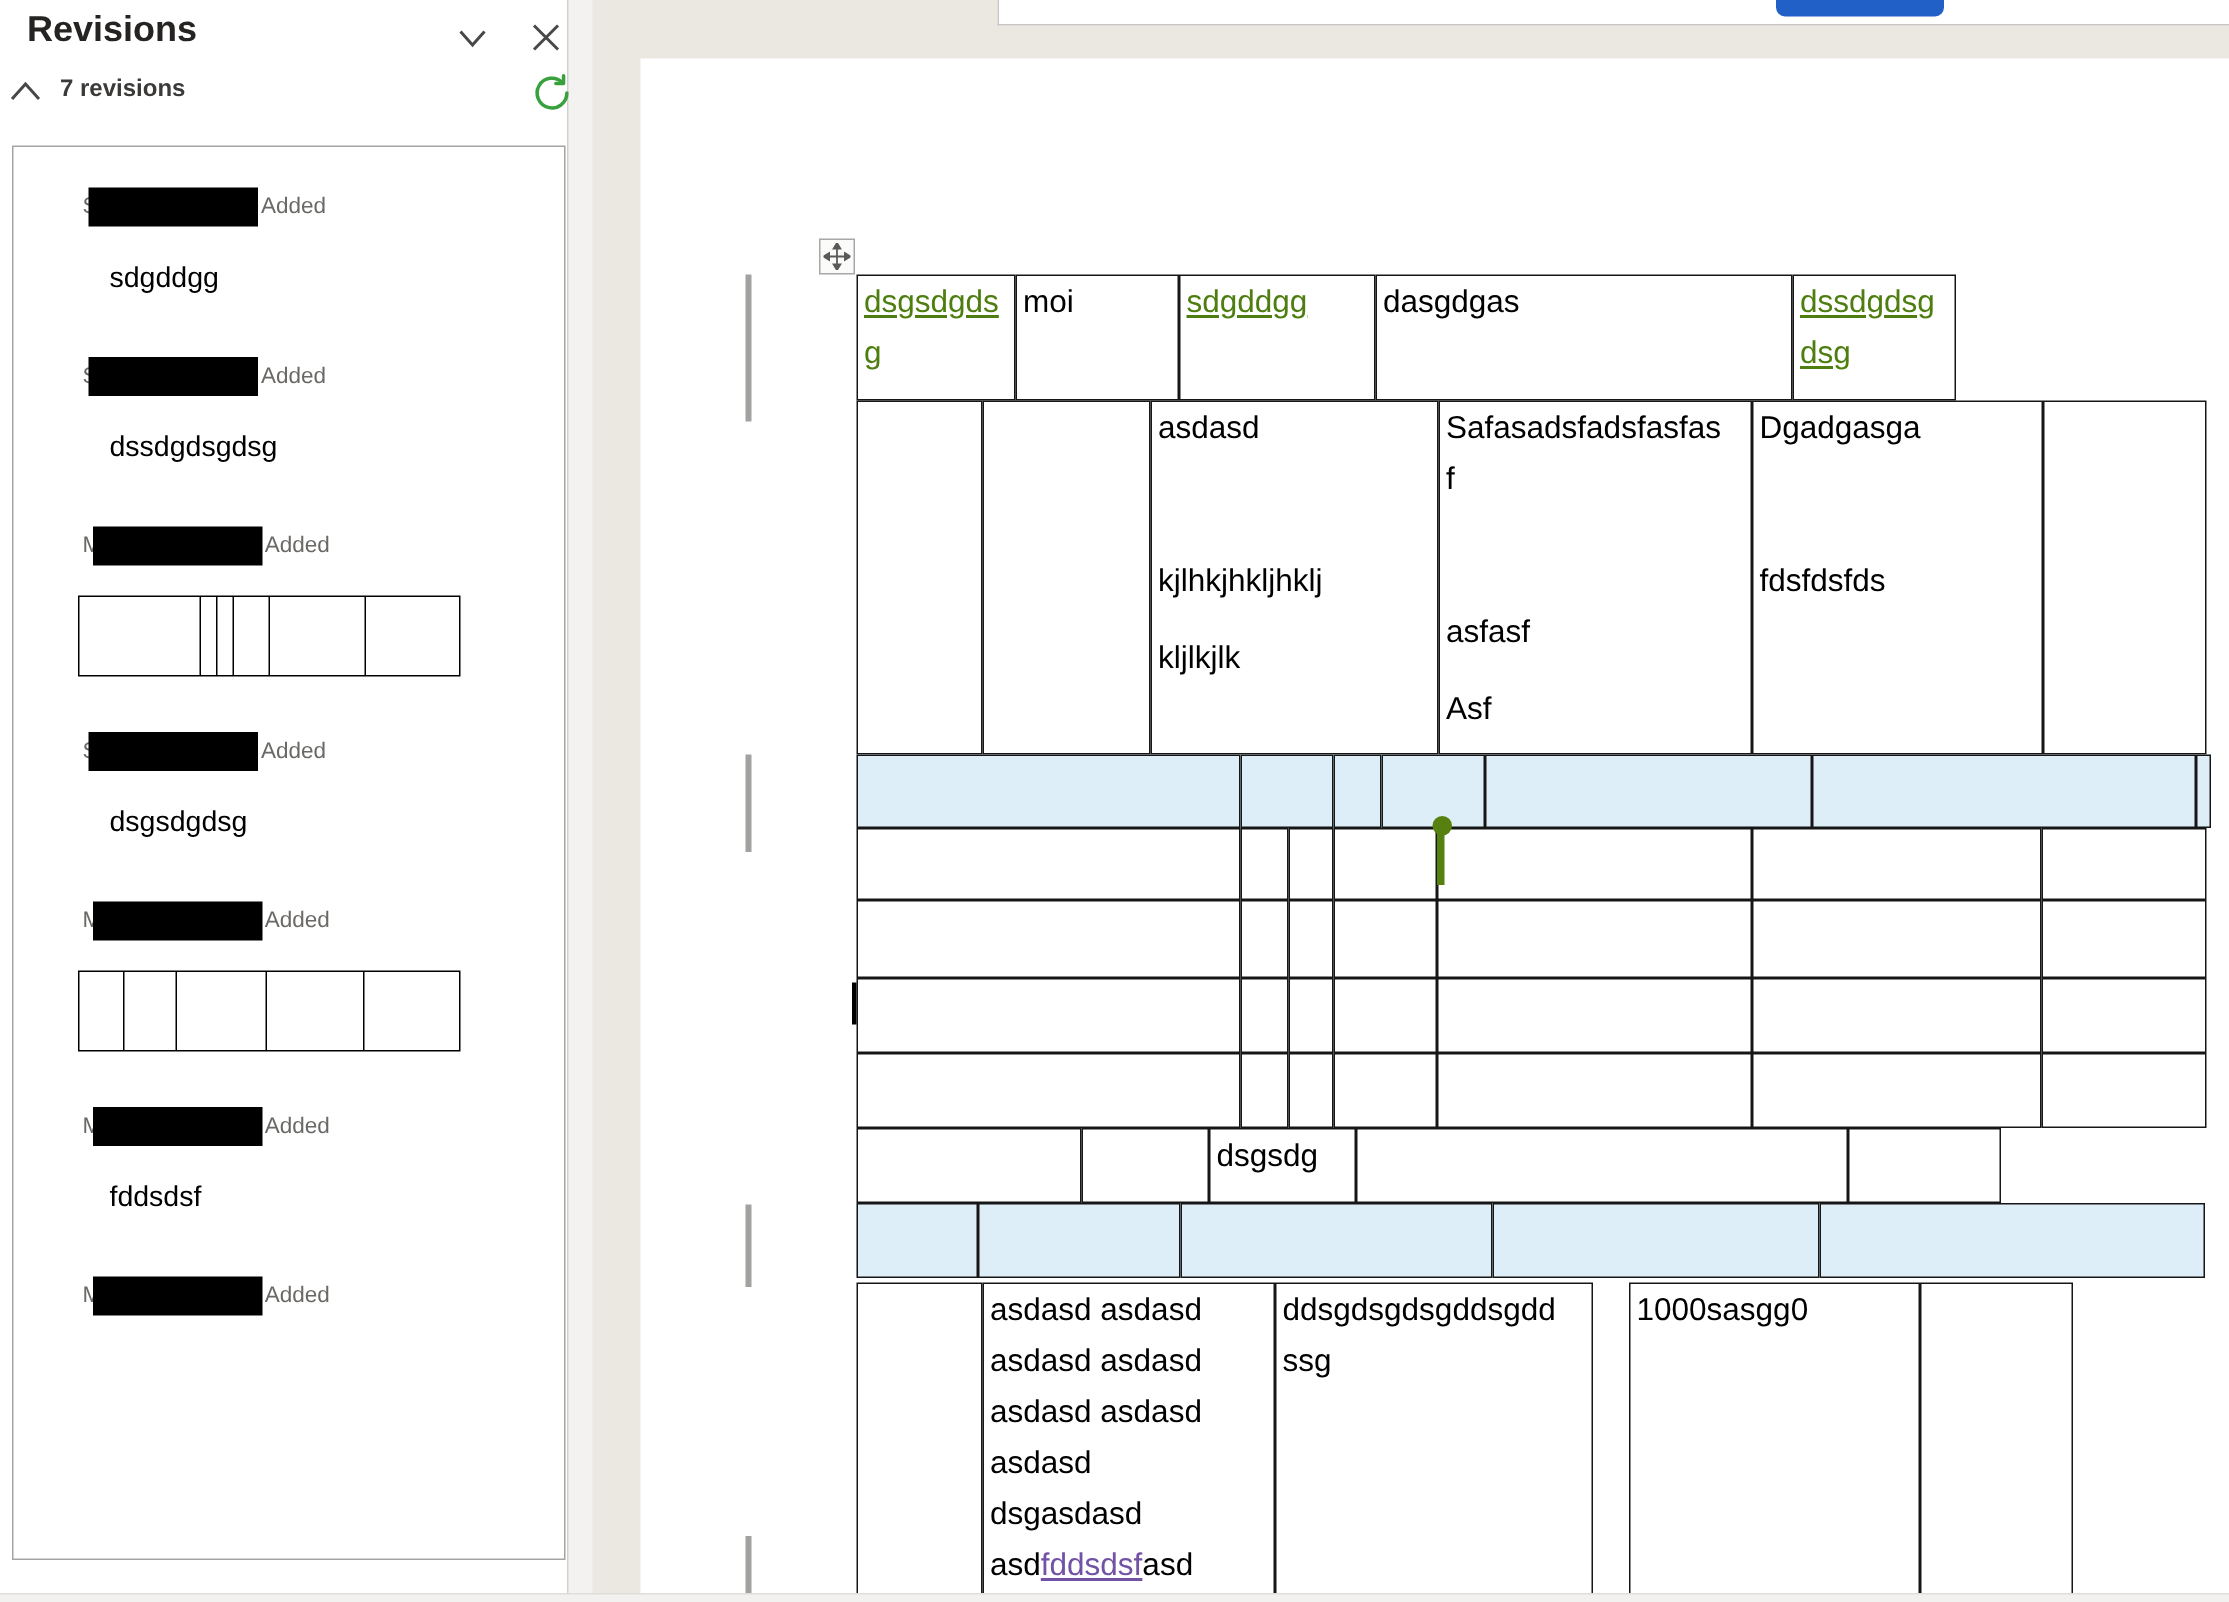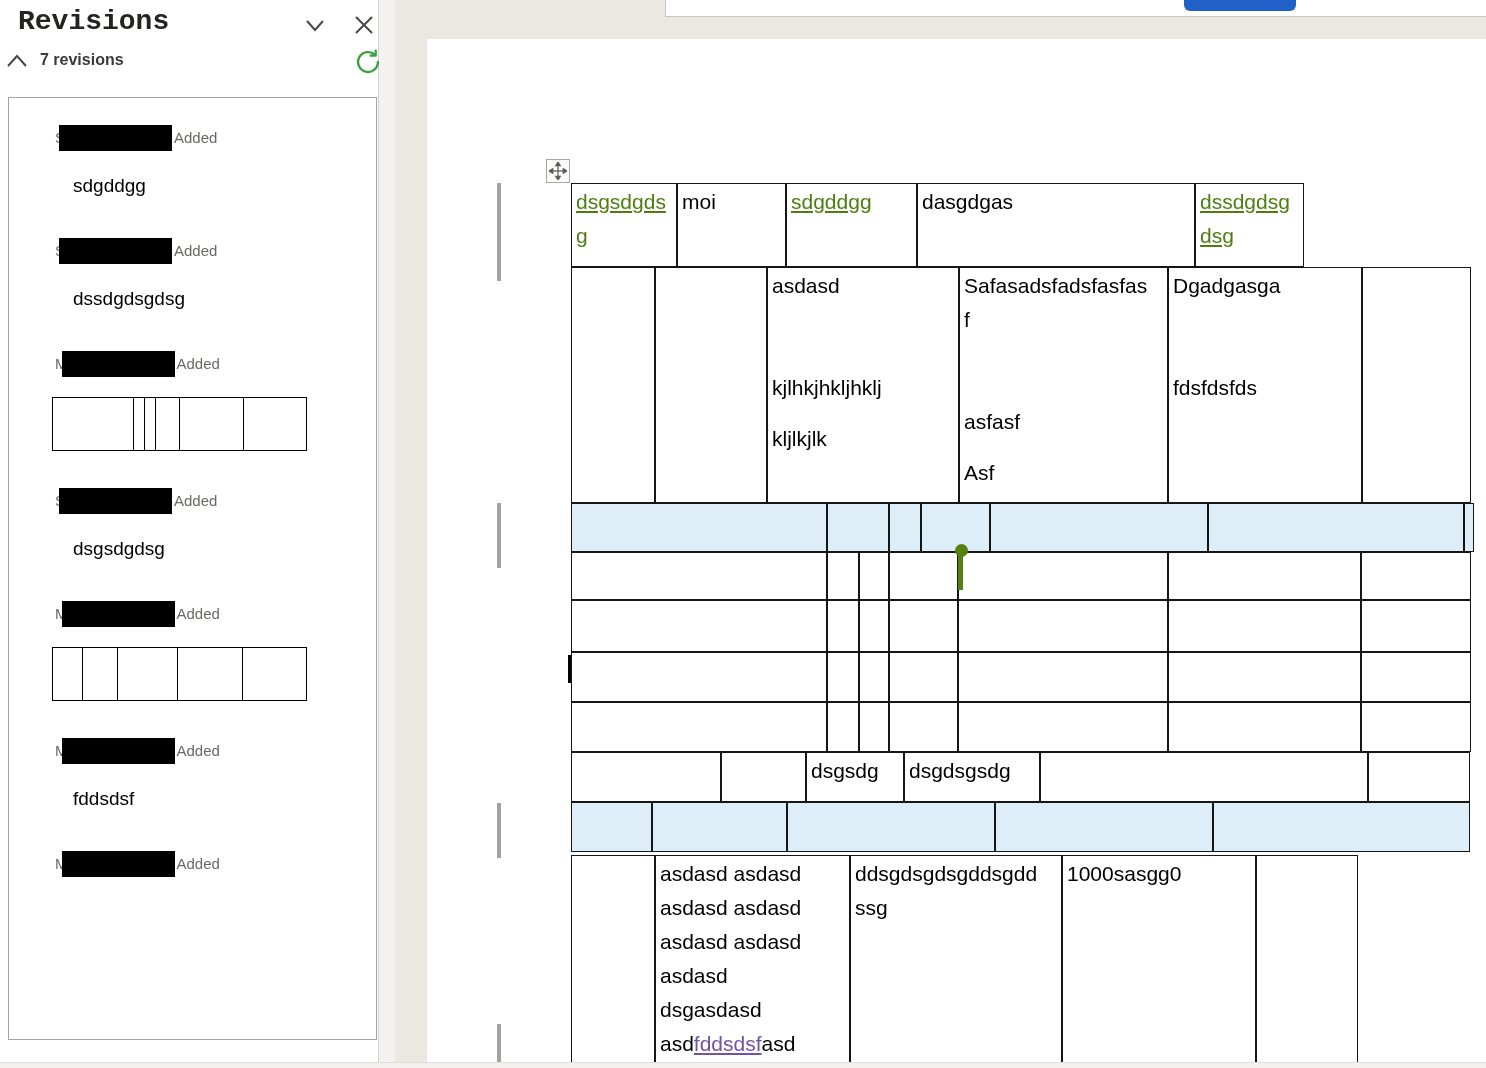"Revisions" #panel-title { font-family: Liberation Mono, monospace -> none; font-size: 28px -> 24px }
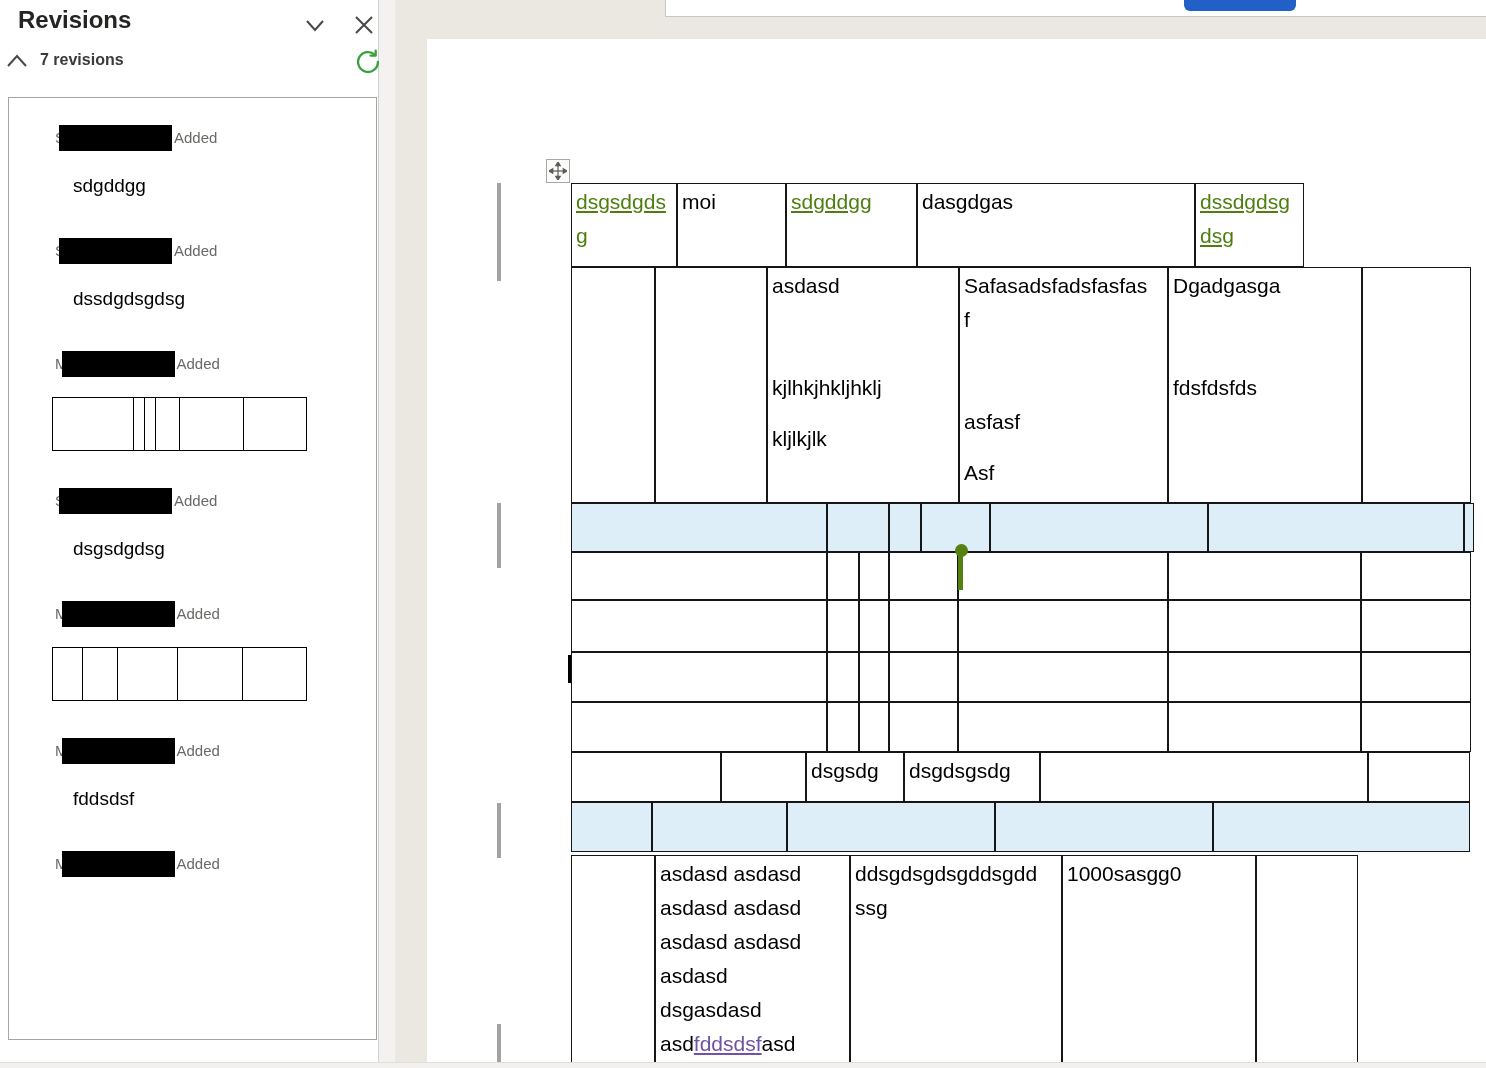"dsgdsgsdg" div.tcell { html: <div> <div><span>dsgdsgsdg</span></div> </div> -> none }
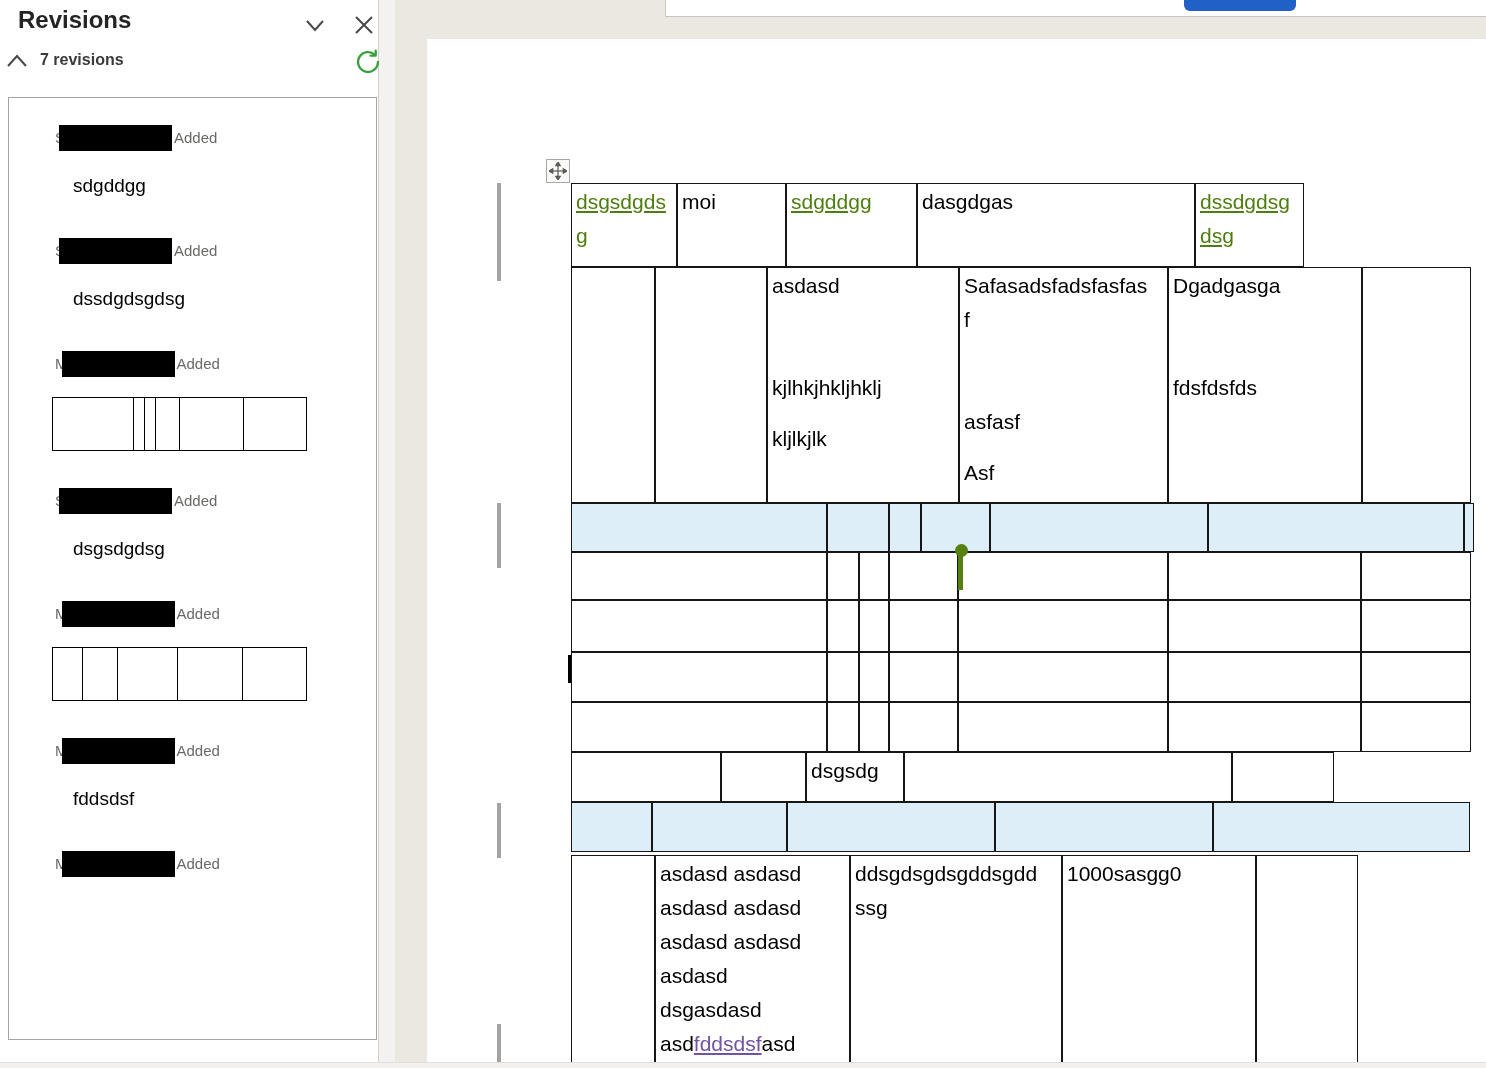"1000sasgg0" div.tcell { margin-left: none -> 24px }
